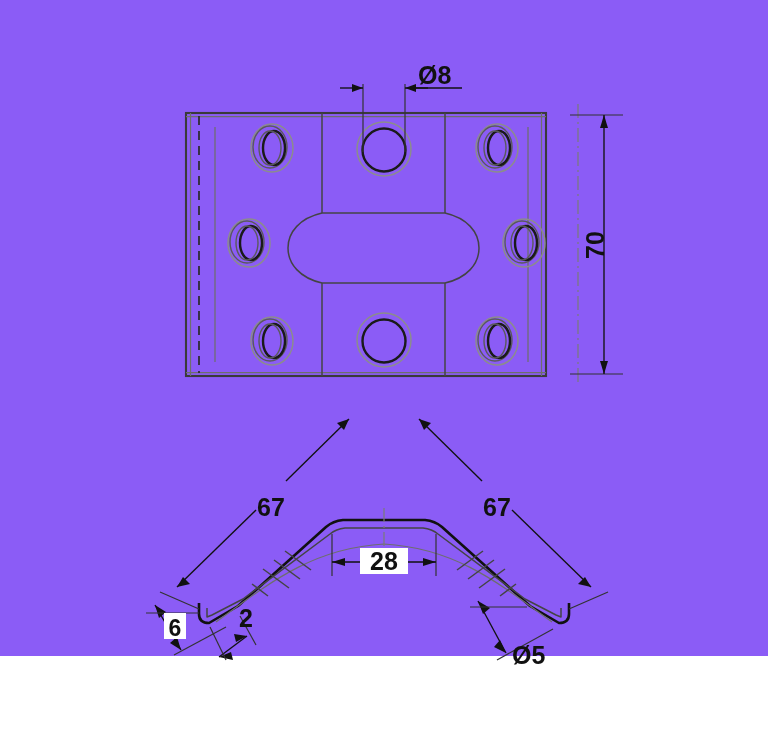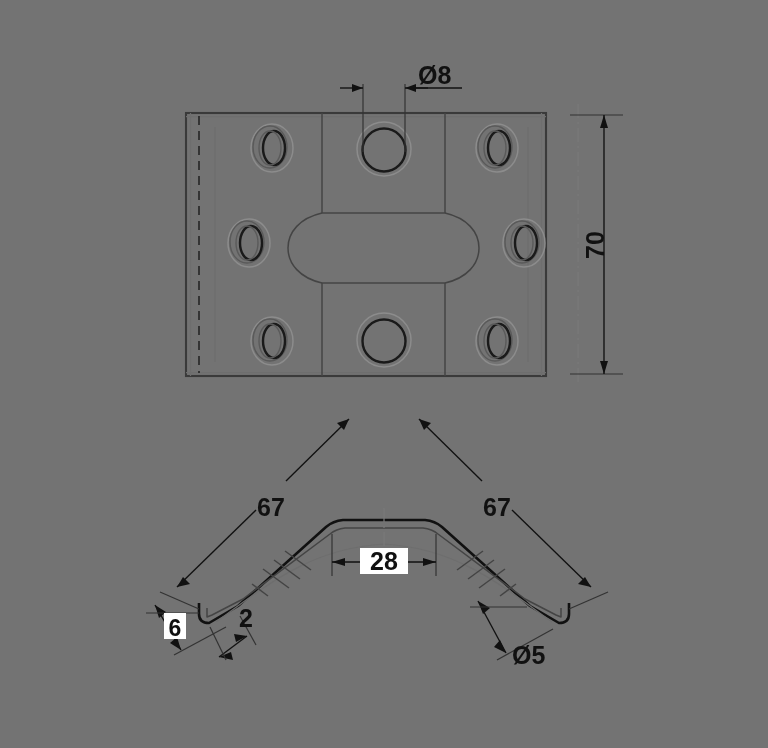"Ø8" #drawing-root { background: #737373 -> #8b5cf6; height: 748px -> 656px }
